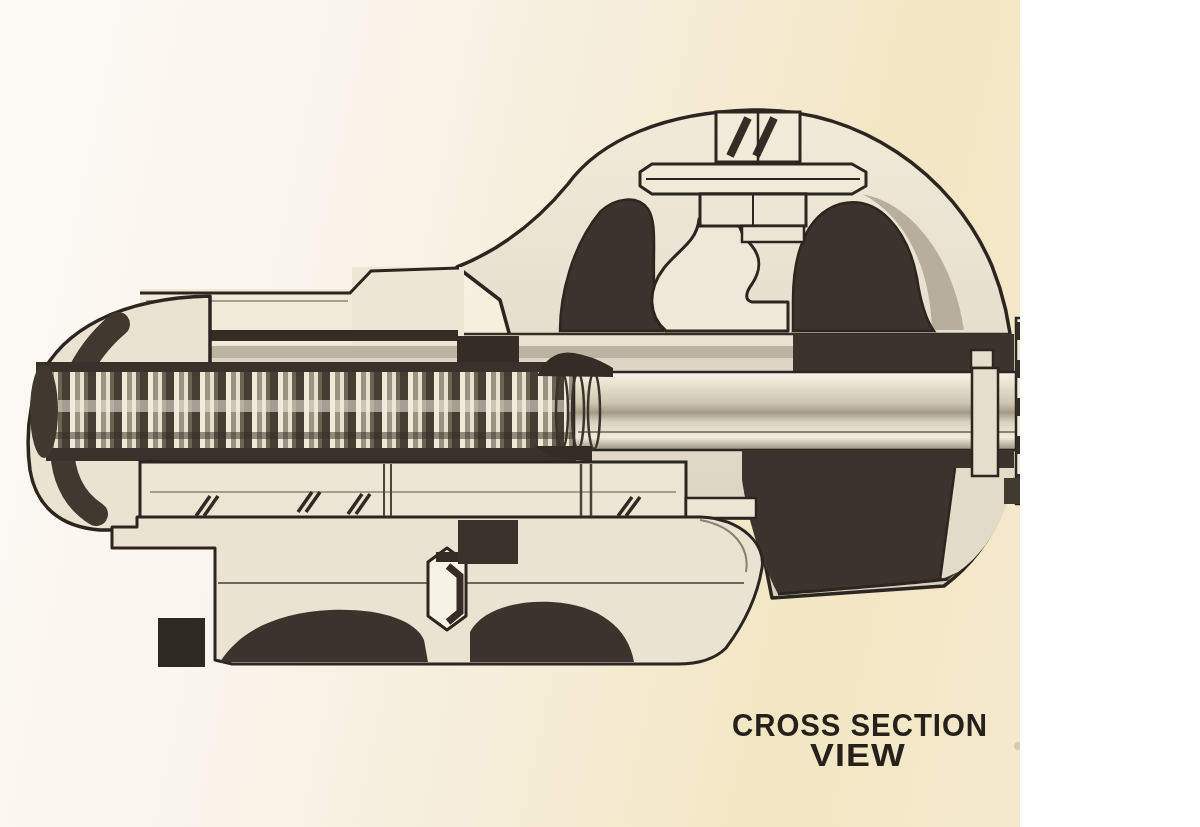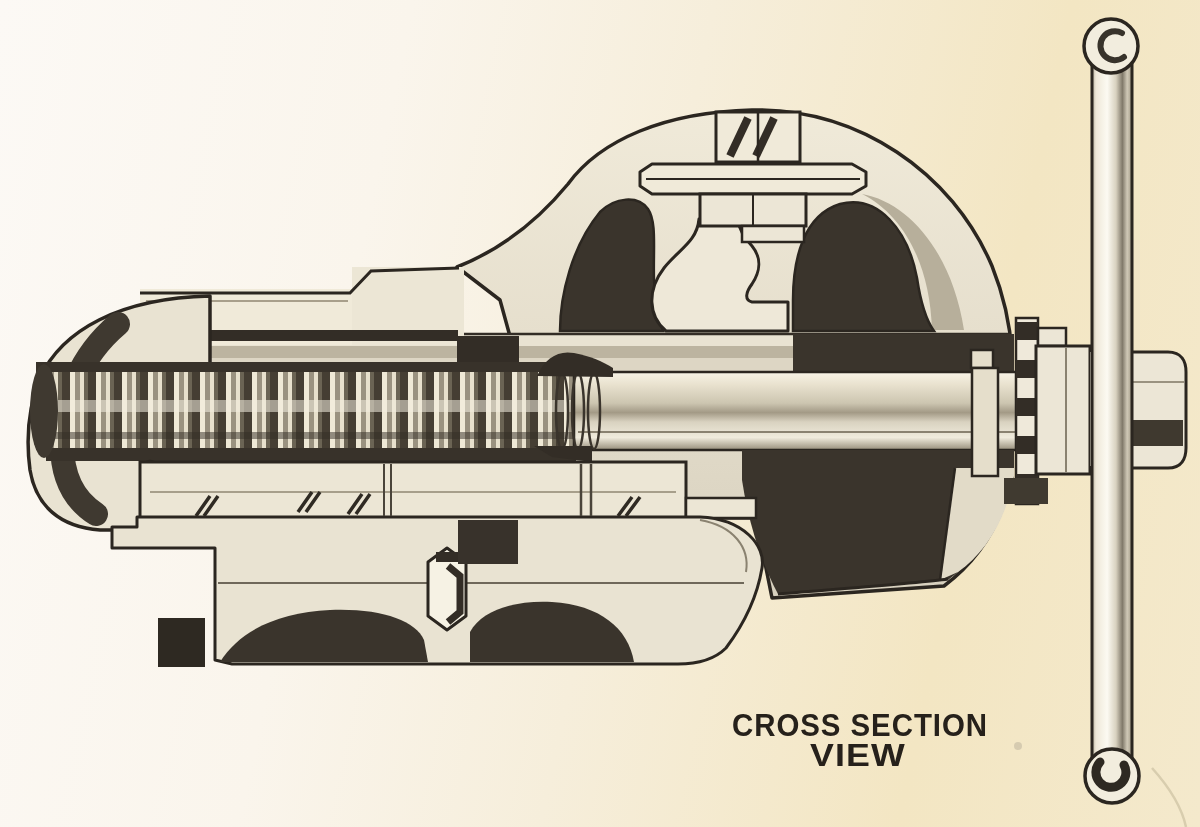"CROSS SECTION" .stage { width: 1200px -> 1020px }
